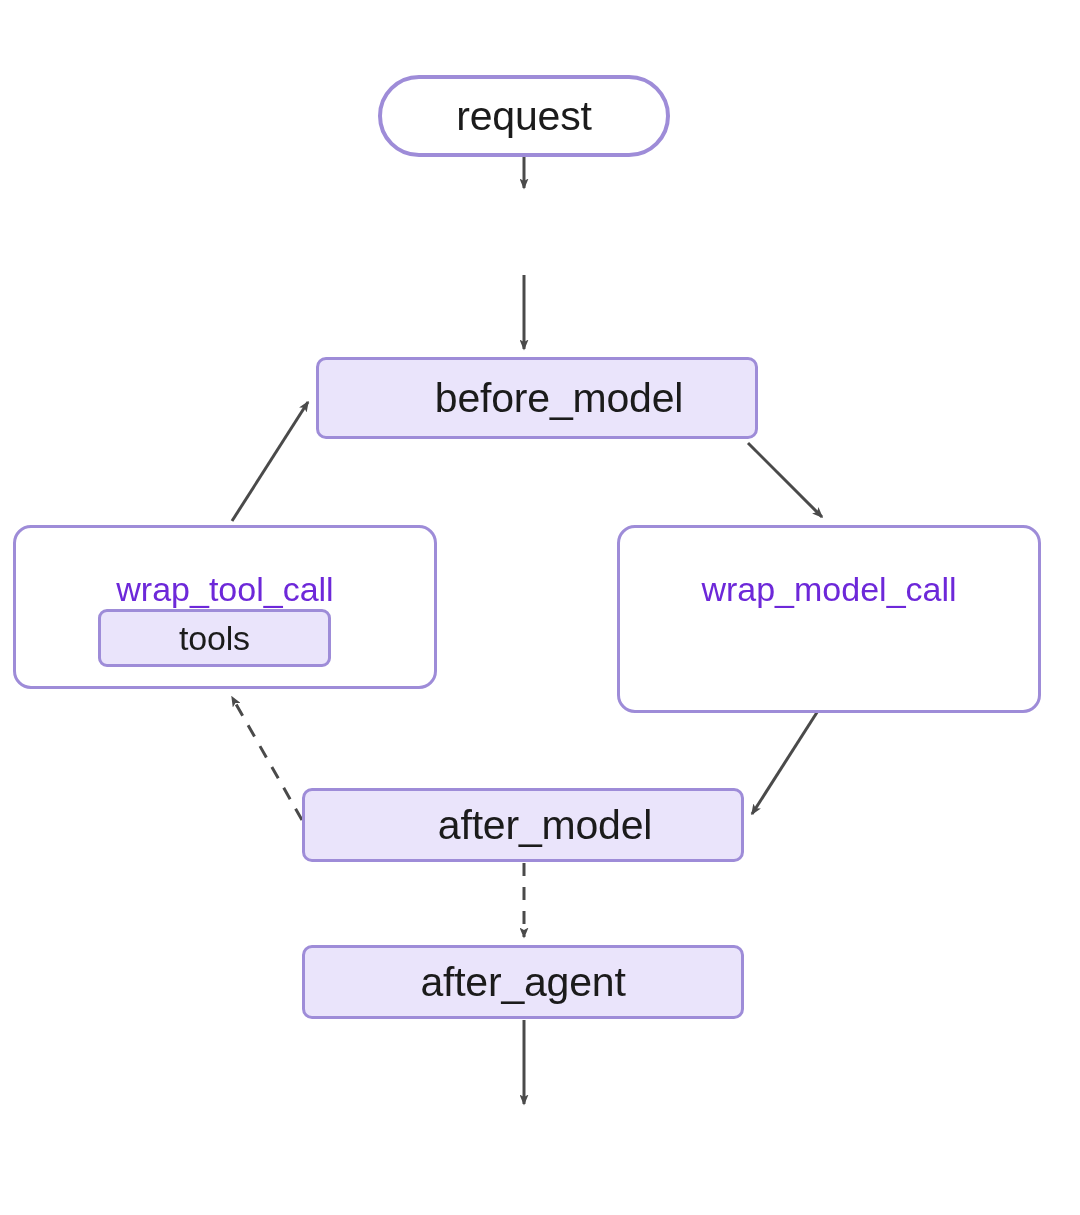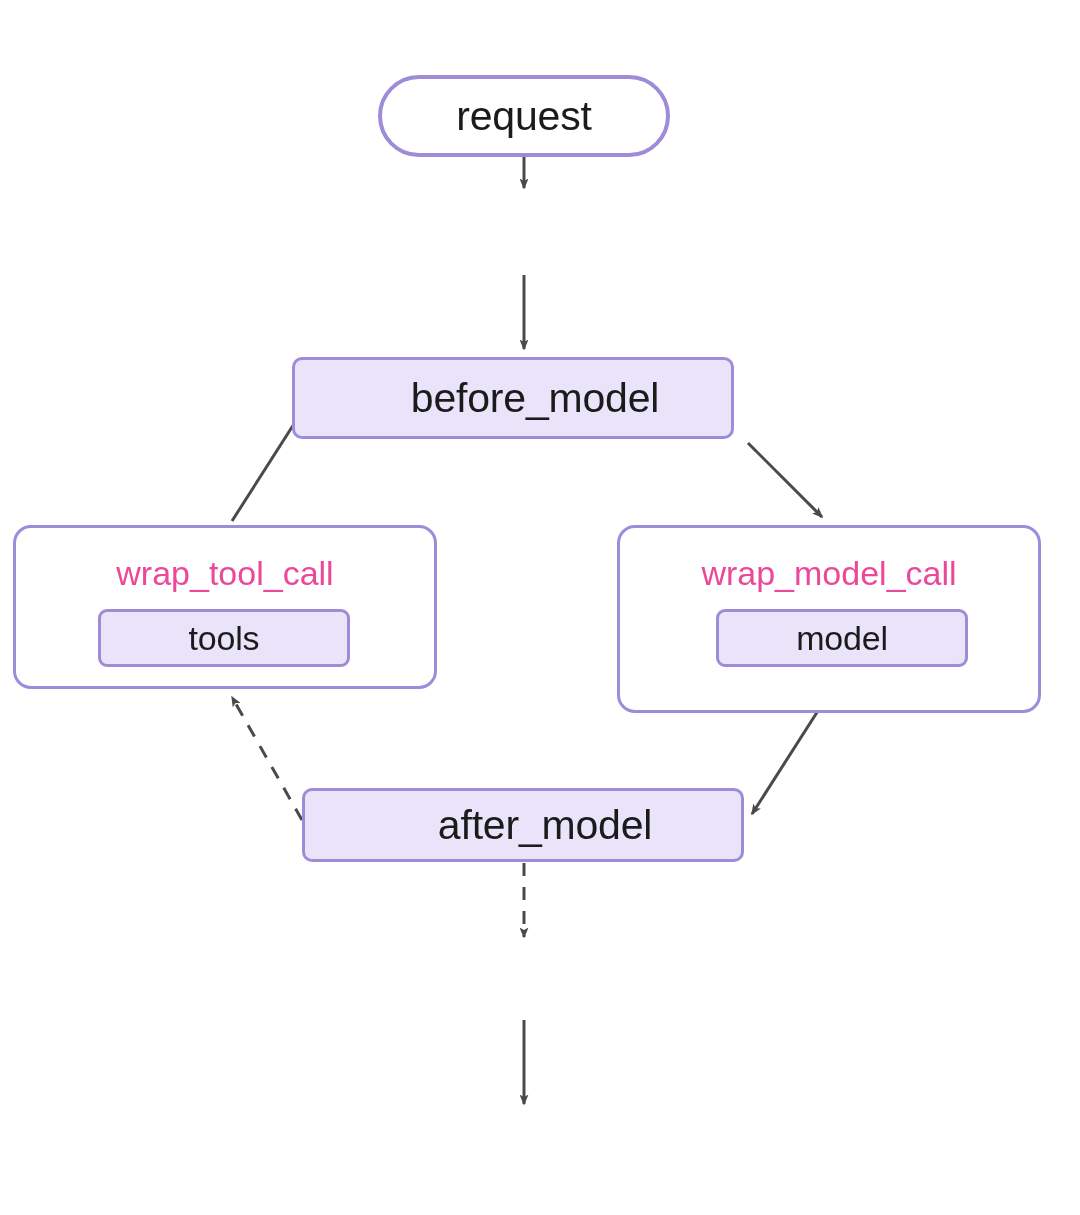"before_model" div.node { left: 292px -> 316px }
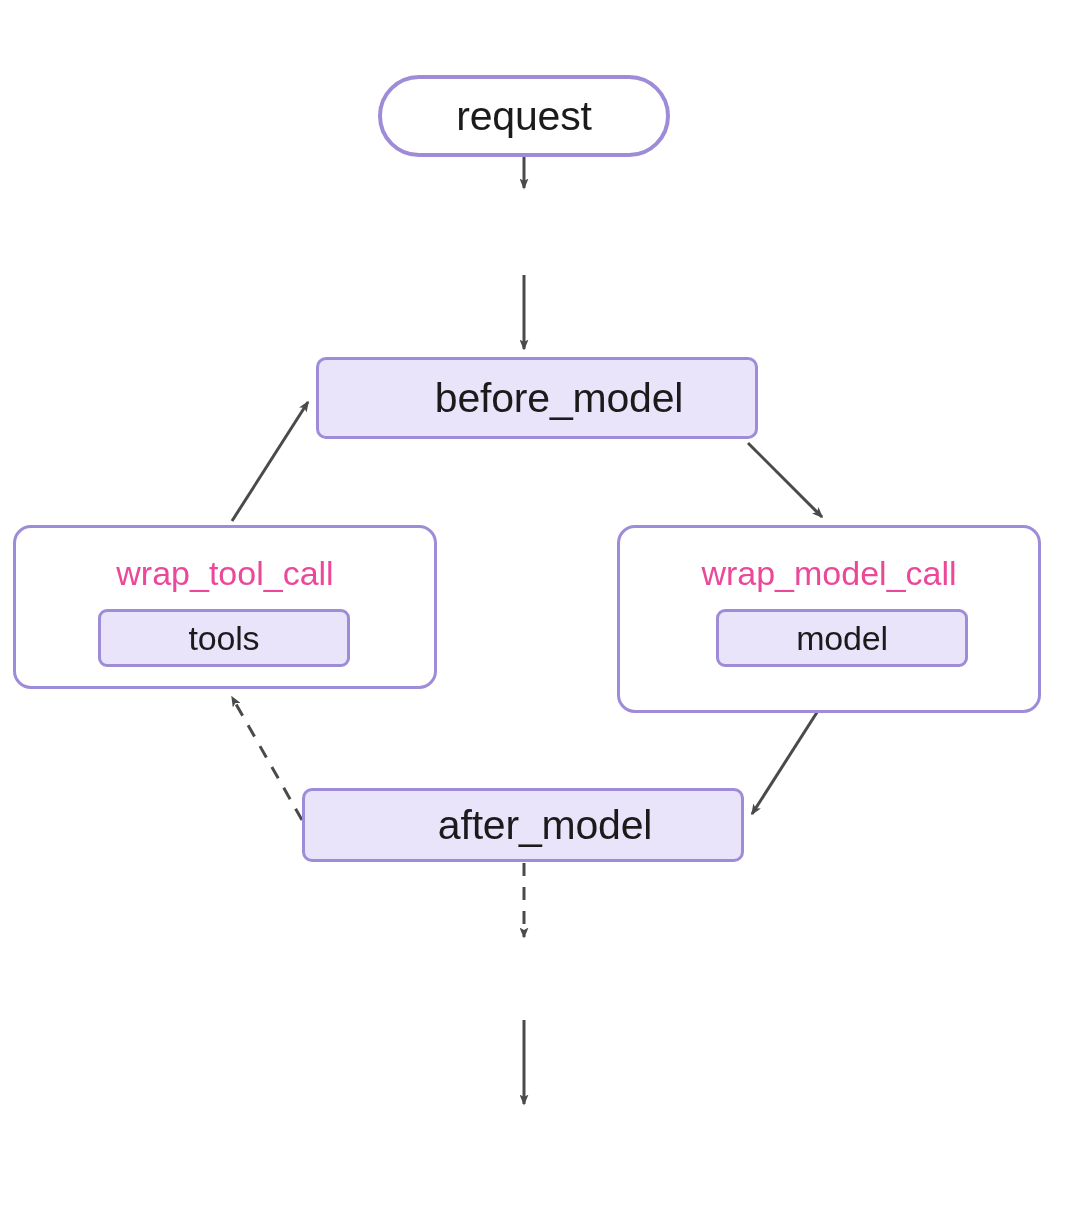"wrap_tool_call" .subgraph-label { color: #ec4899 -> #6d28d9; margin-top: none -> 16px }
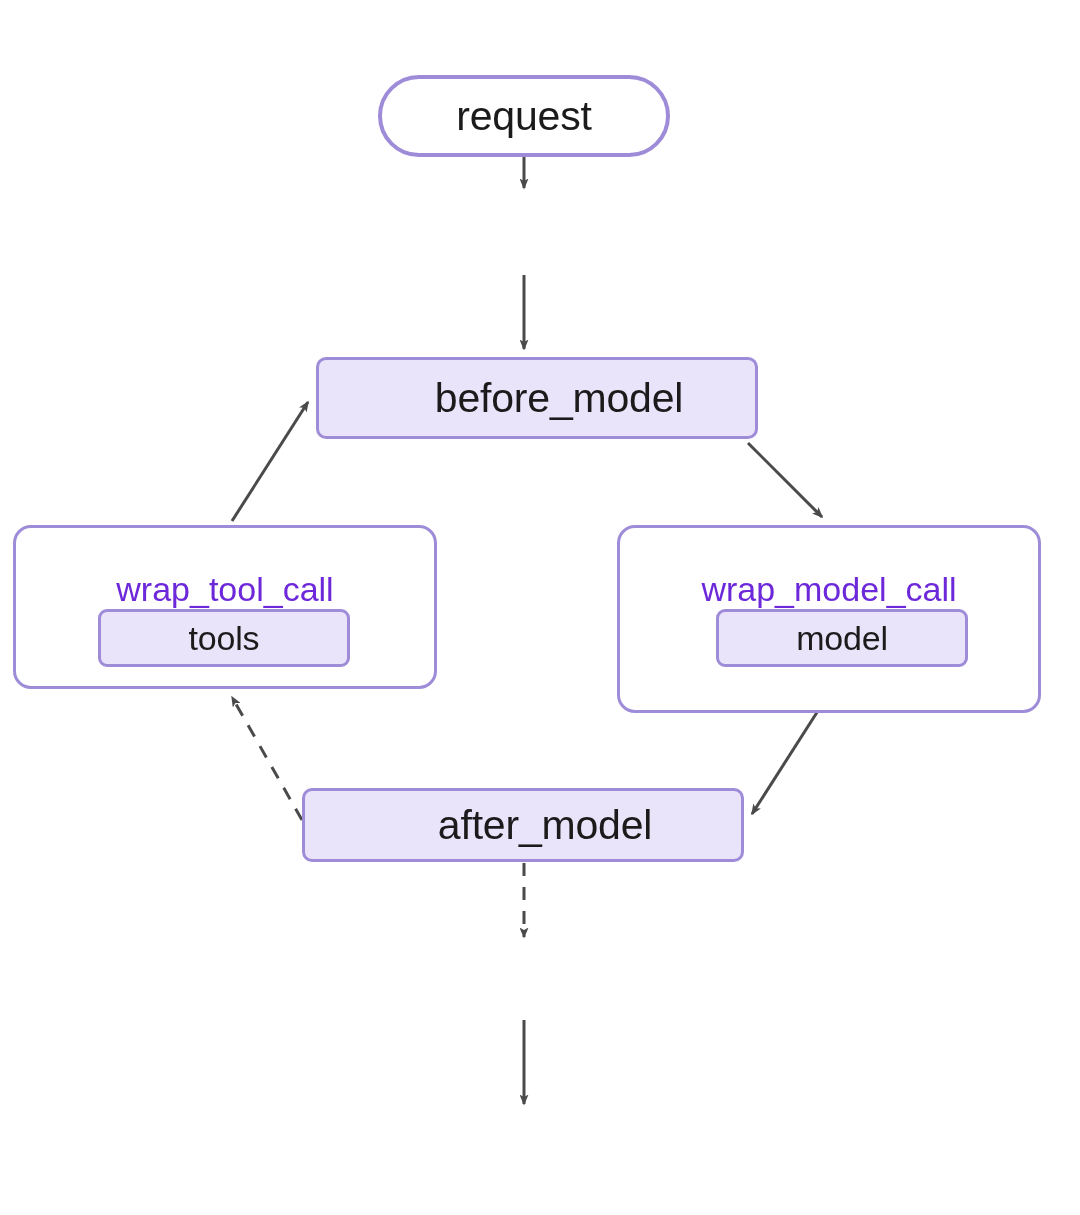"tools" div.node { width: 252px -> 233px }
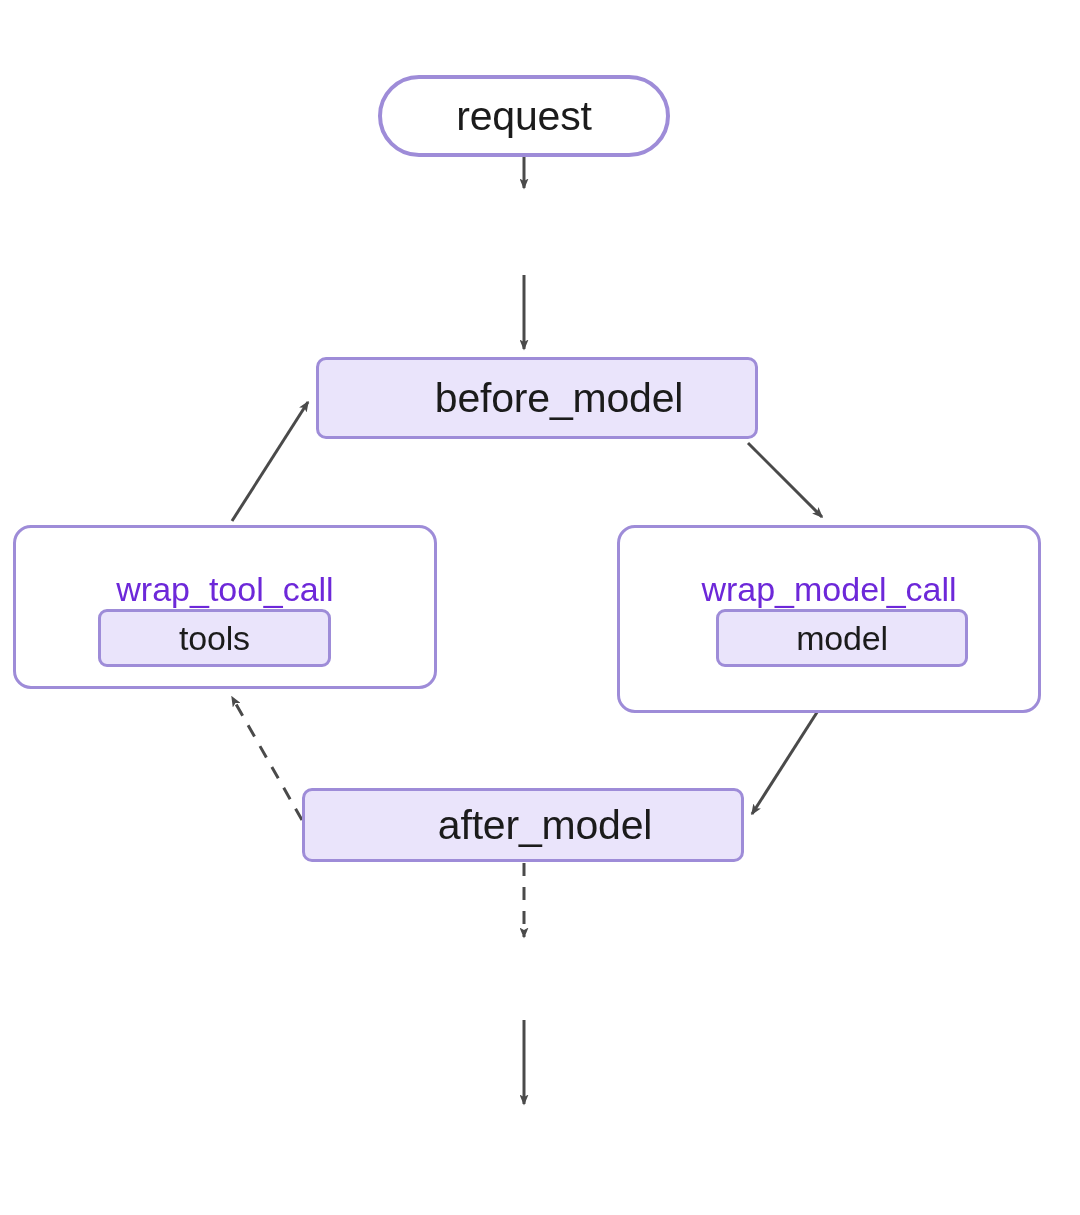"model" div.node { html: <div> <span>model</span> </div> -> none }
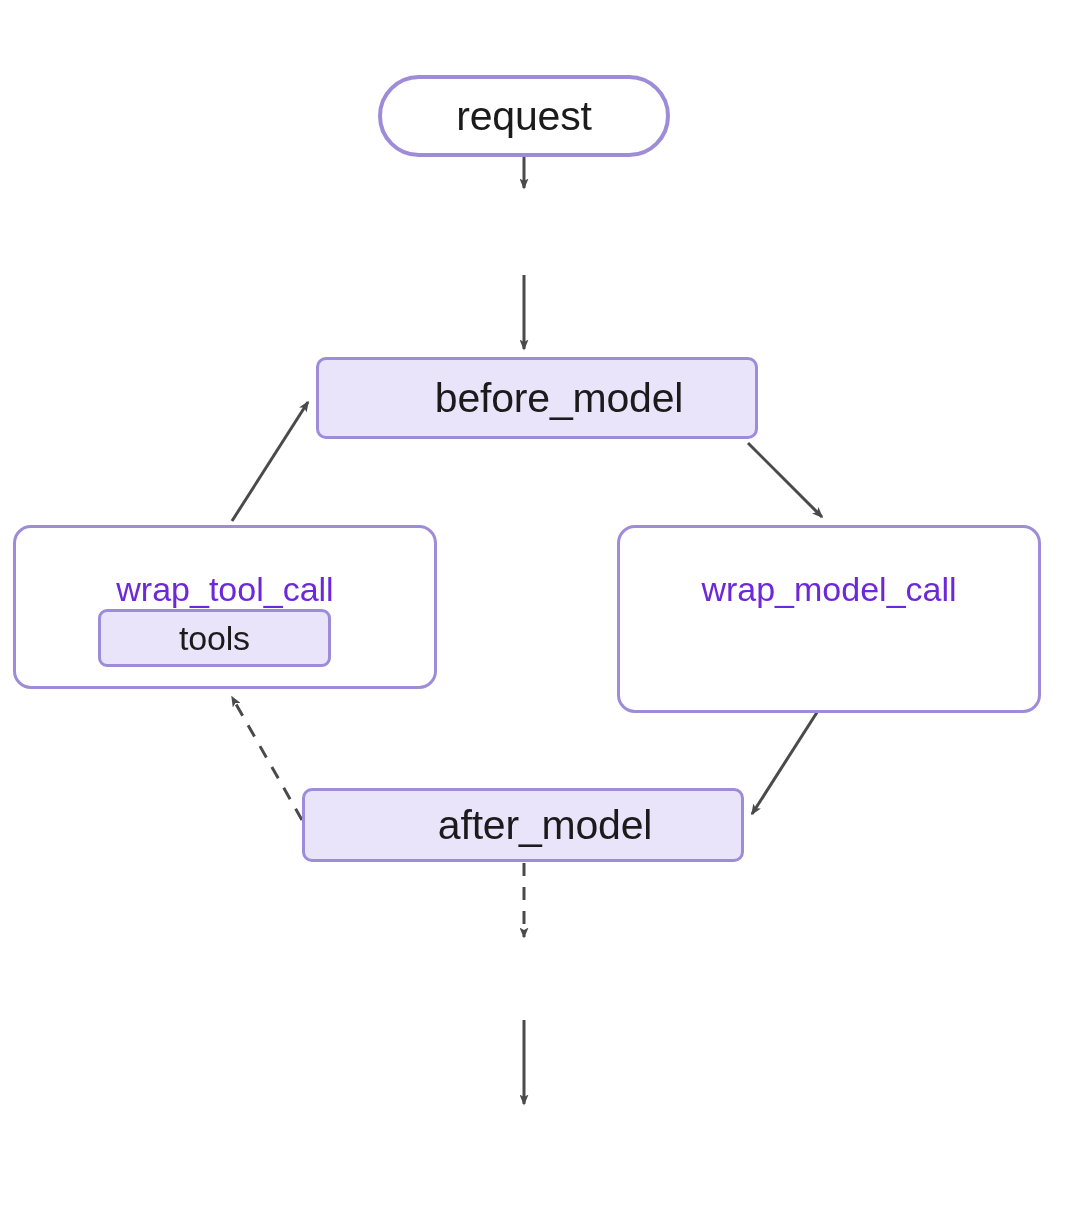"after_agent" div.node { html: none -> <div> <span>after_agent</span> </div> }
